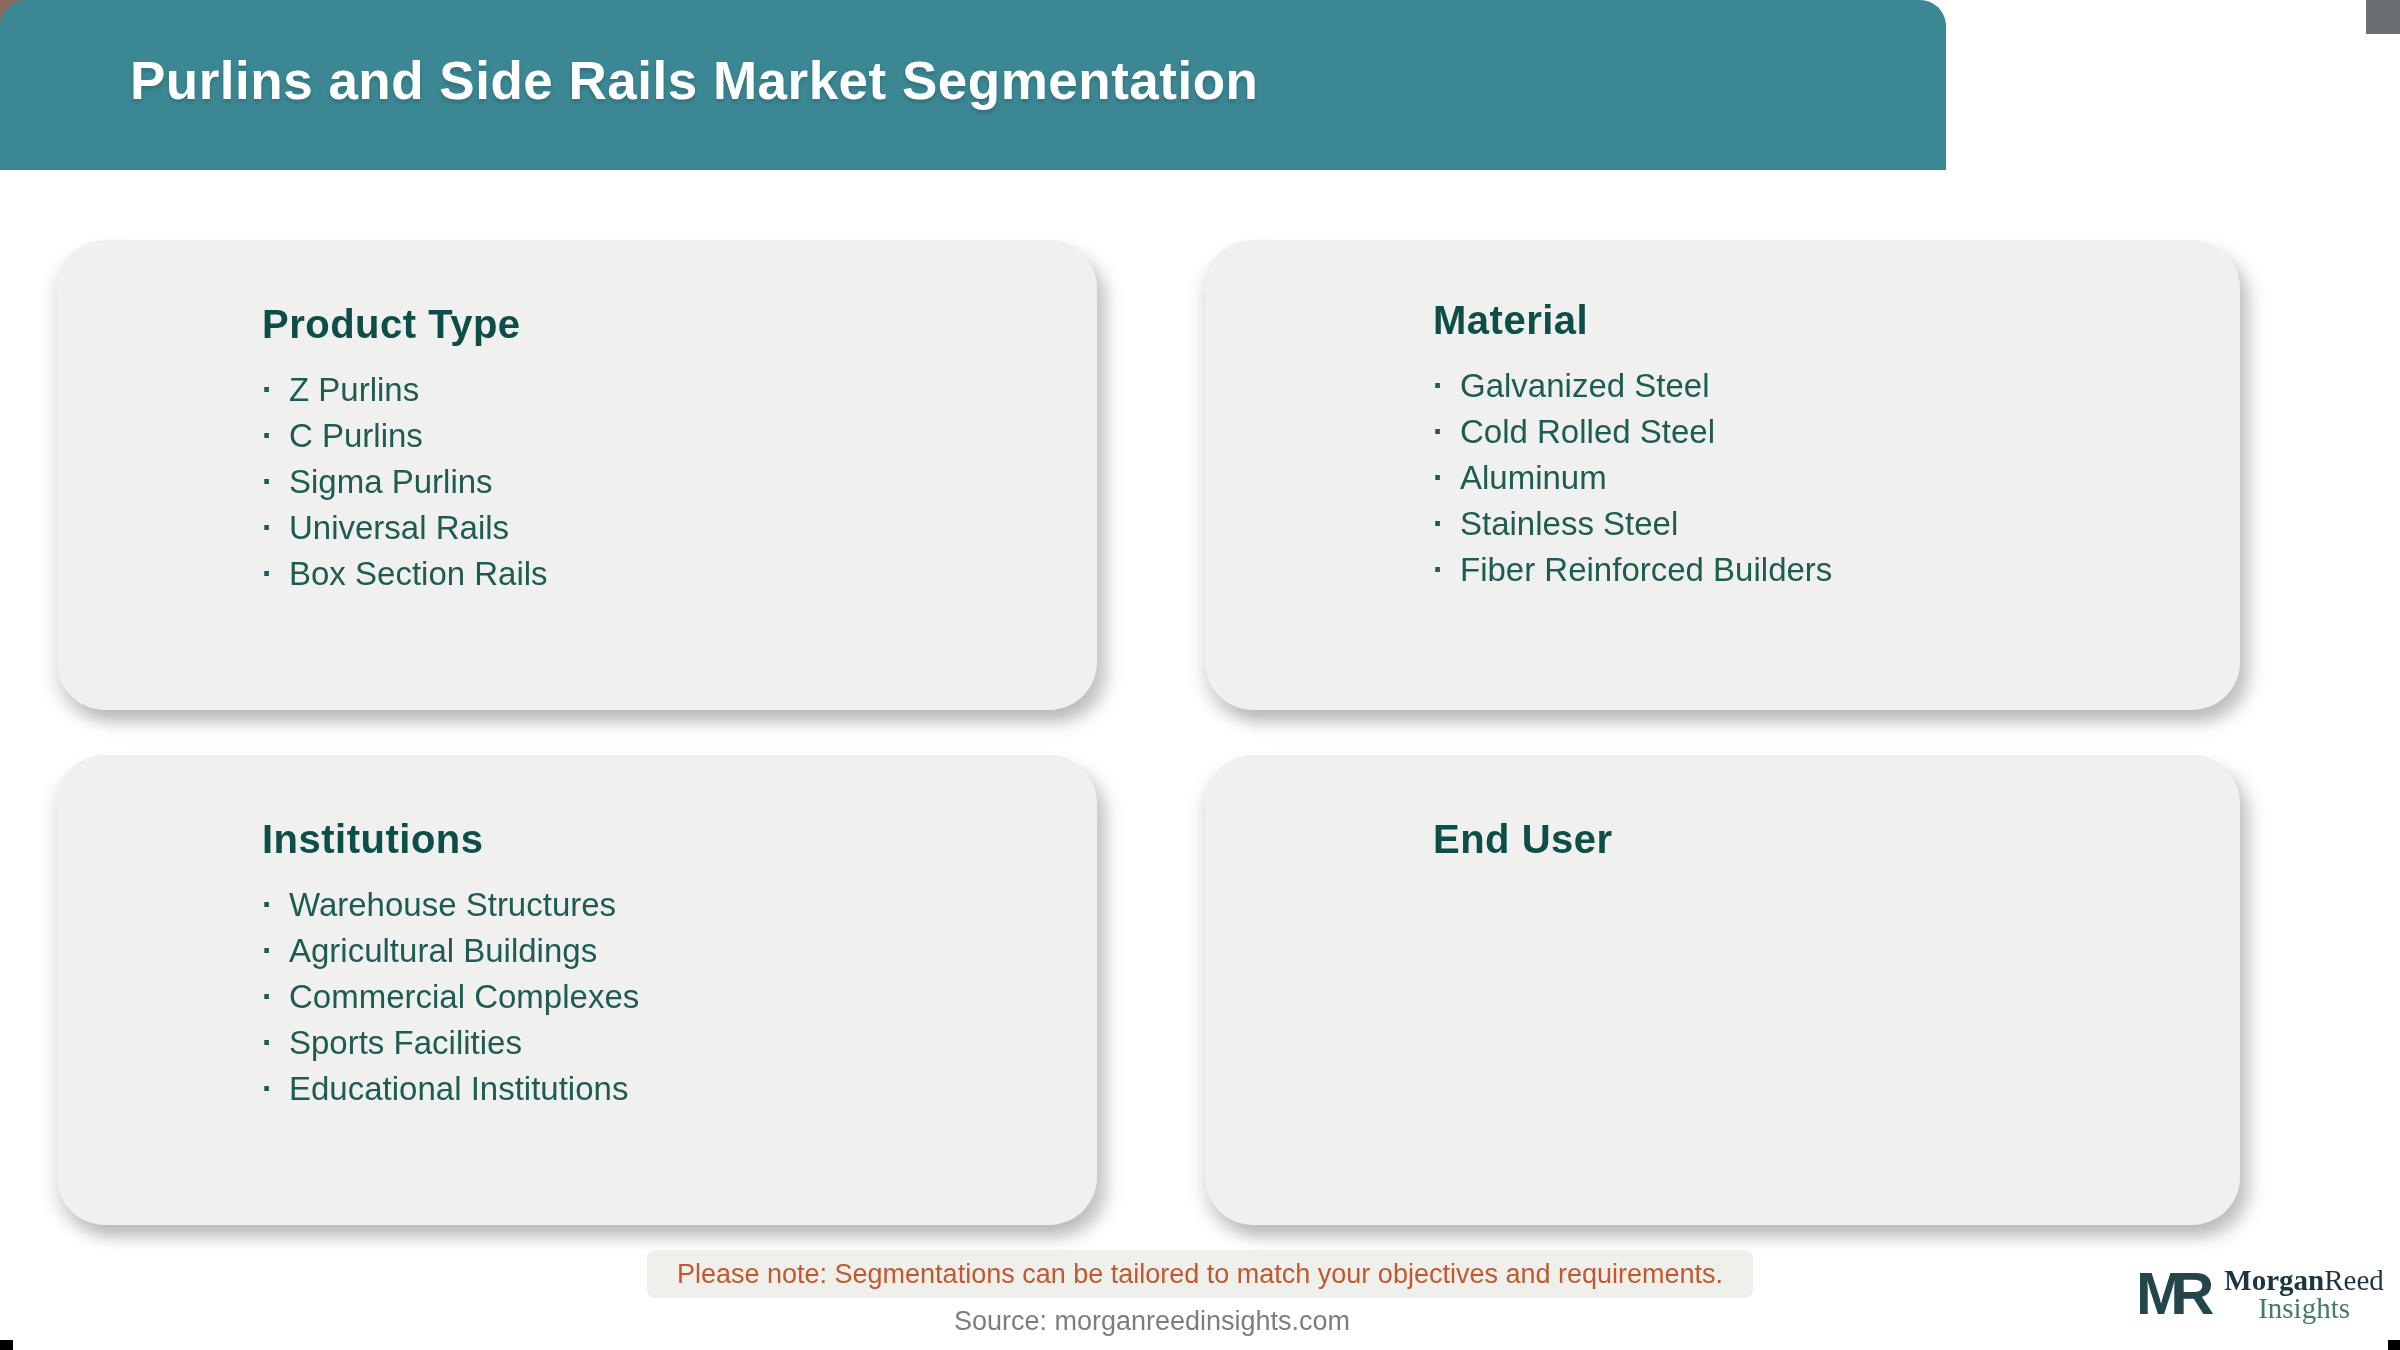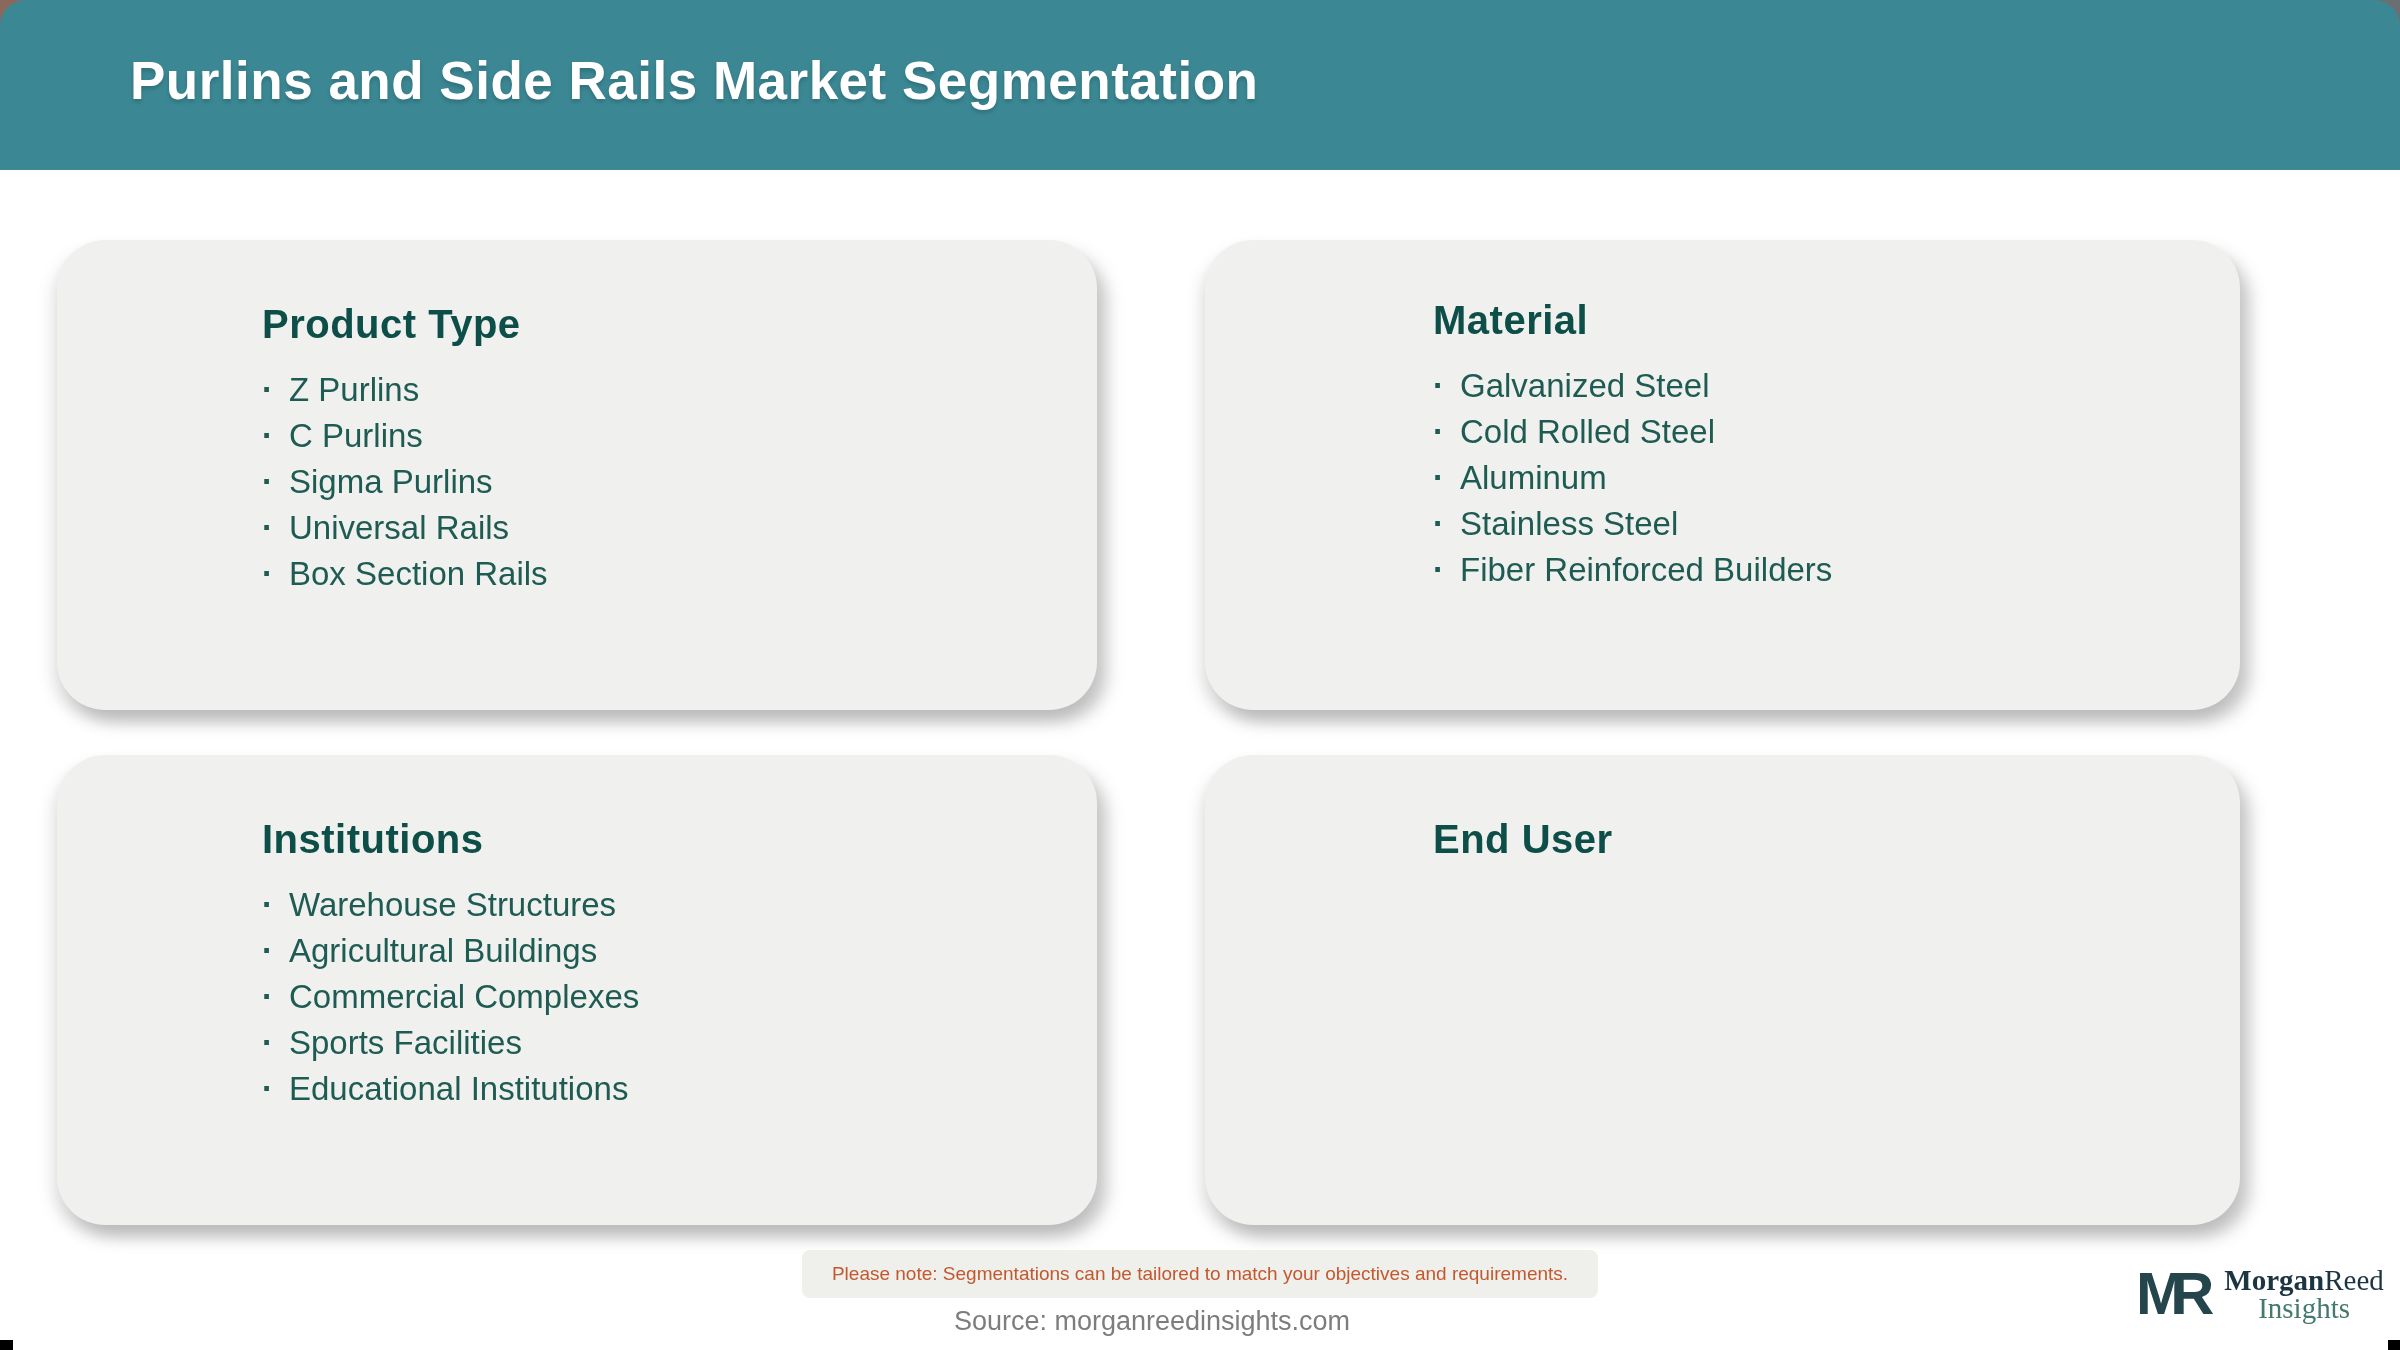"Purlins and Side Rails Market" .header { width: 2400px -> 1946px }
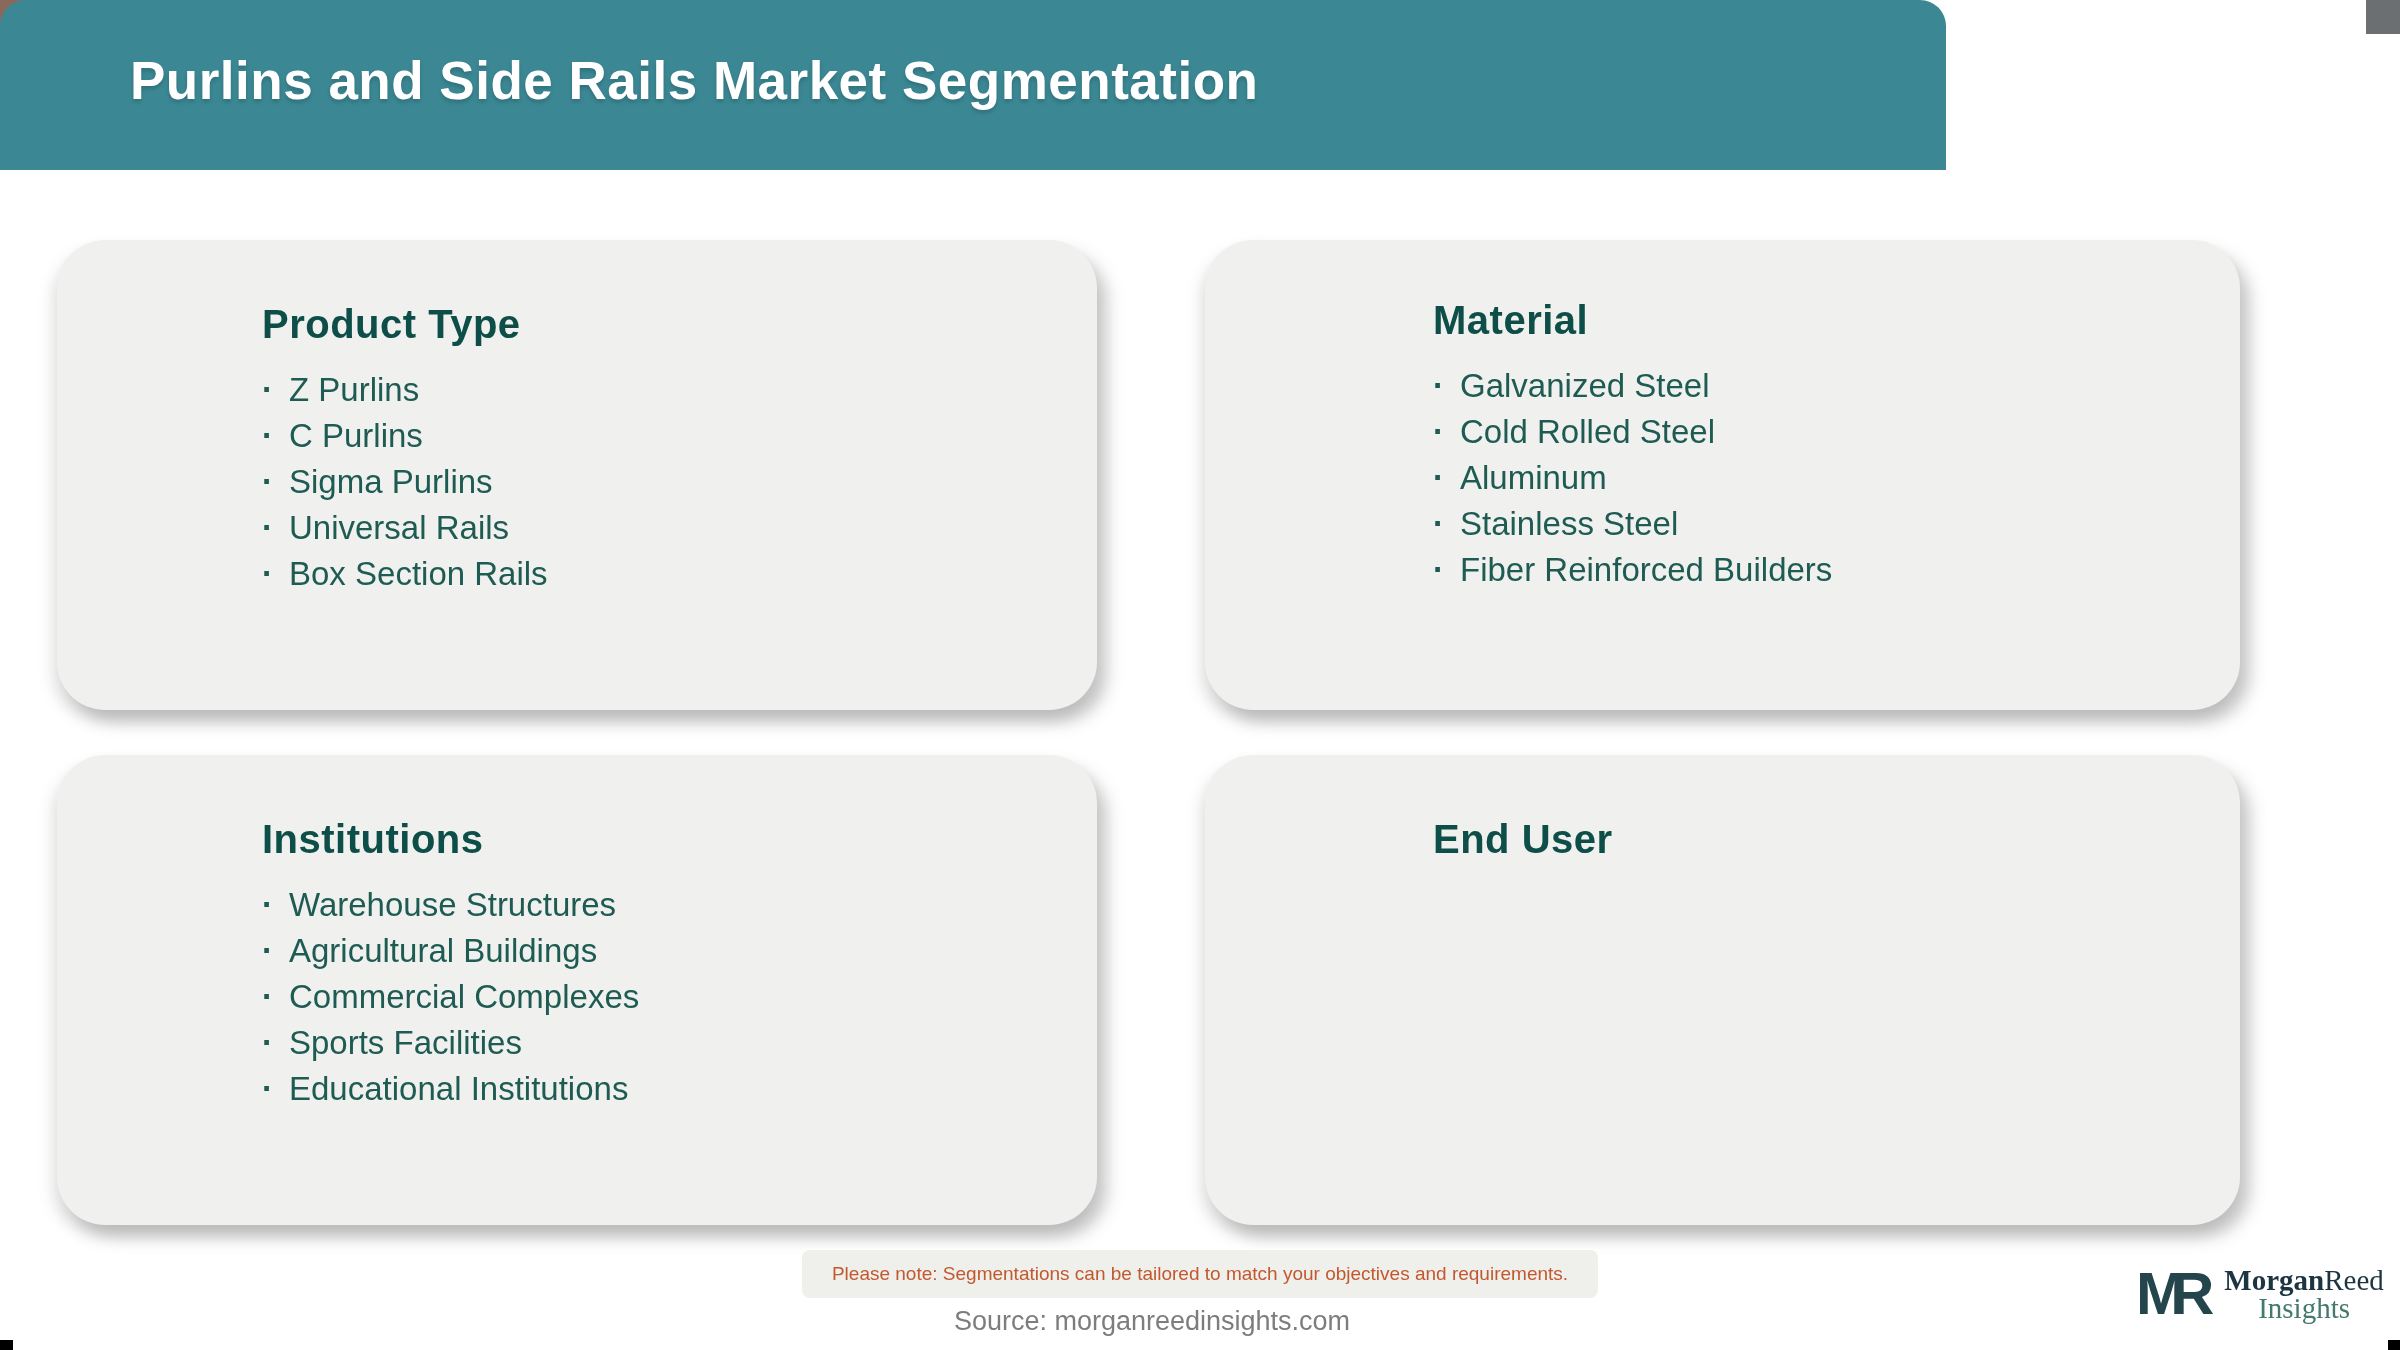"Please note: Segmentations can be" .note-banner span { font-size: 19px -> 27px }
